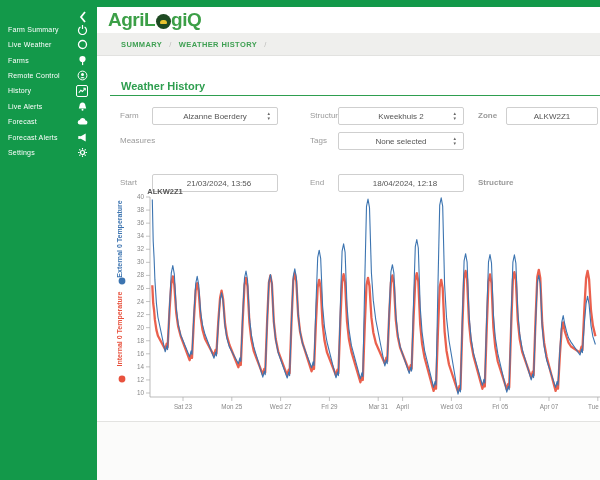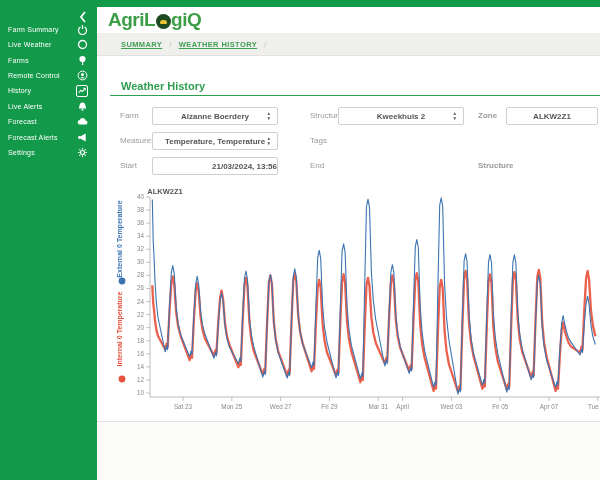"SUMMARY" #breadcrumb span[data-interactable="true"] { text-decoration: underline -> none }
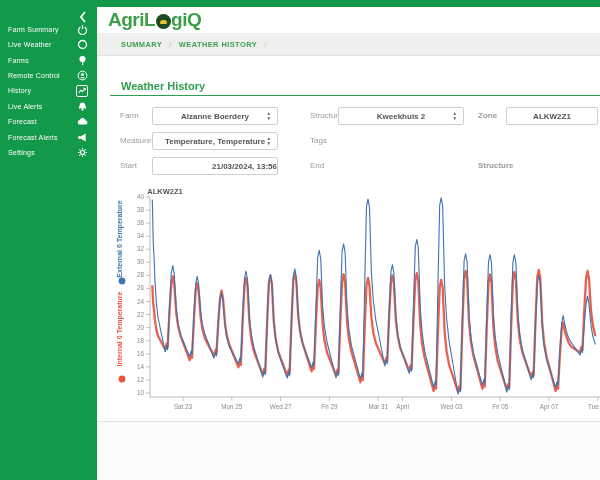"Alzanne Boerdery" .f-box { font-weight: bold -> none }
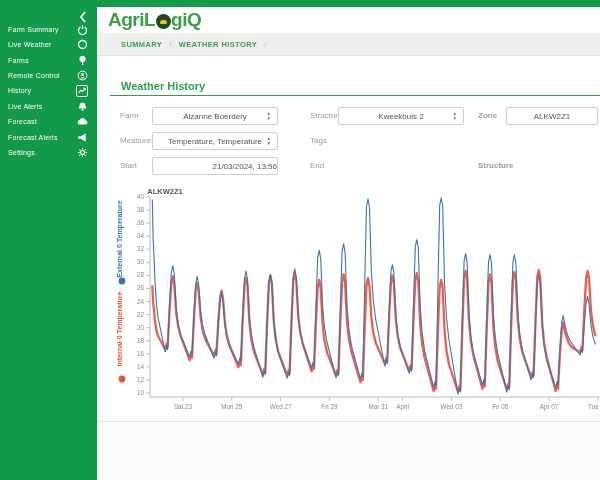"Temperature, Temperature" div.f-box { html: <div> <span>Temperature, Temperature</span> <span> <span>▴</span> <span>▾</span> </span> </div> -> none }
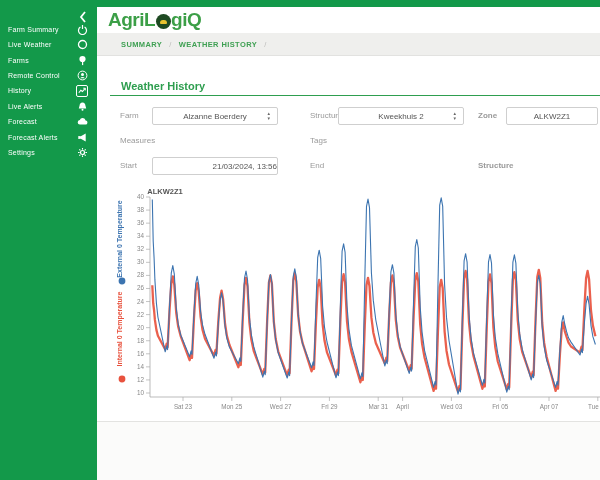"None selected" div.f-box { html: none -> <div> <span>None selected</span> <span> <span>▴</span> <span>▾</span> </span> </div> }
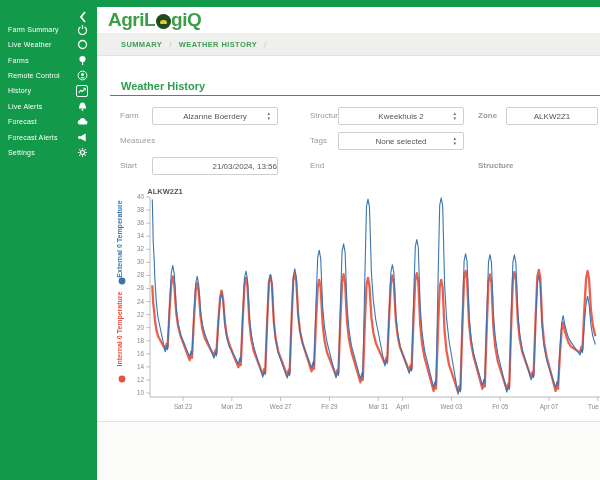"Start" .row3 { top: 101px -> 118px }
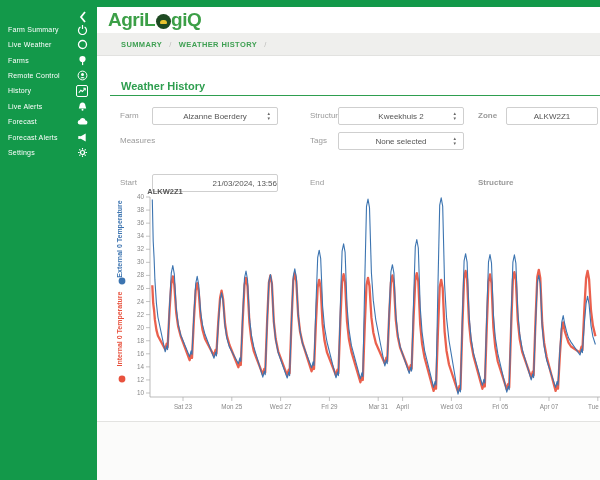"21/03/2024, 13:56" .f-box.left { justify-content: flex-end -> center }
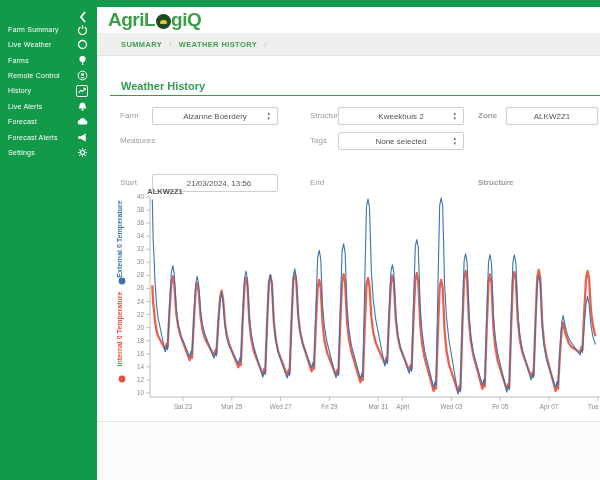"18/04/2024, 12:18" div.f-box { html: none -> <div> <span>18/04/2024, 12:18</span> </div> }
